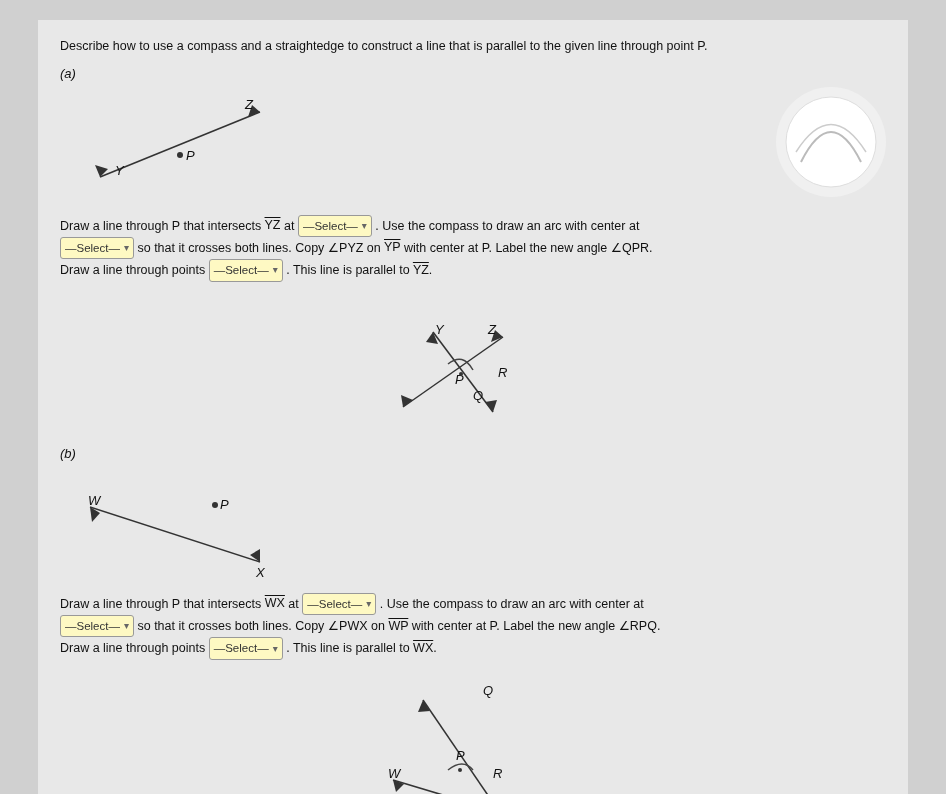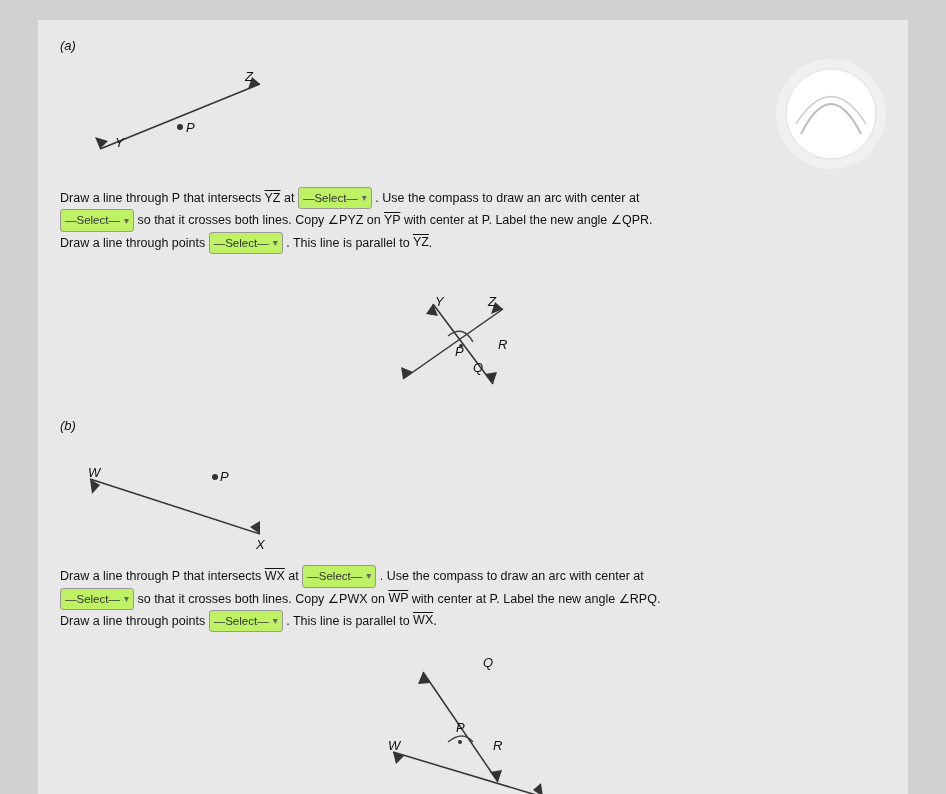"Describe how to use a" div.header-text { html: none -> <div>Describe how to use a compass and a straightedge to construct a line that is parallel to the given line through point P.</div> }
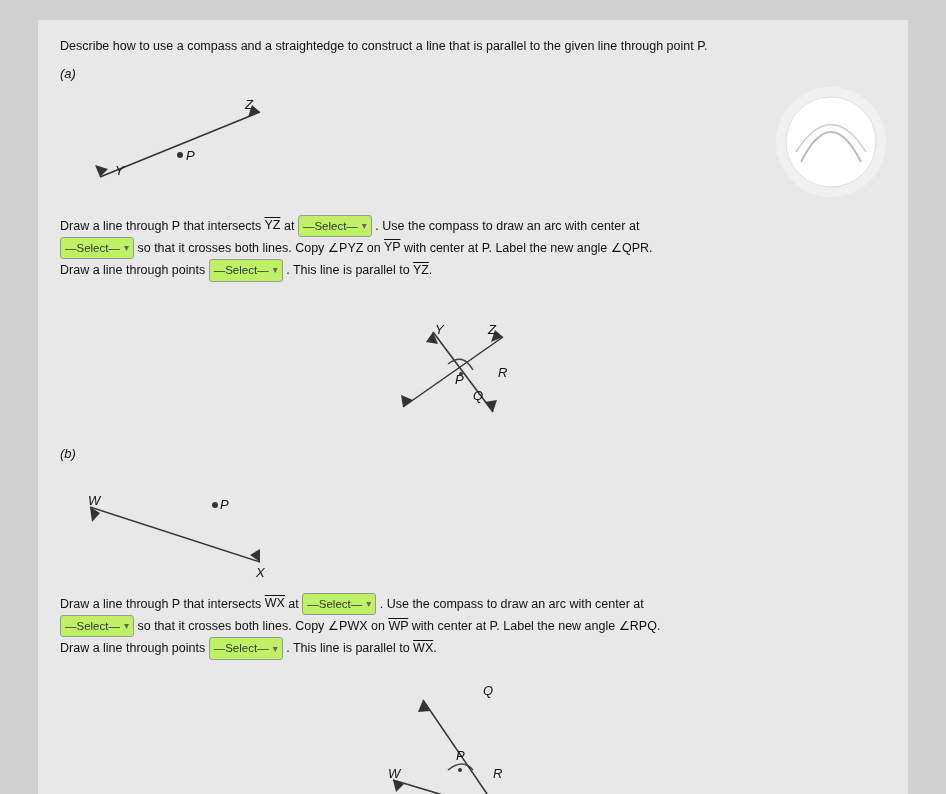"—Select—" .select-box { background: #bef264 -> #fef9c3 }
